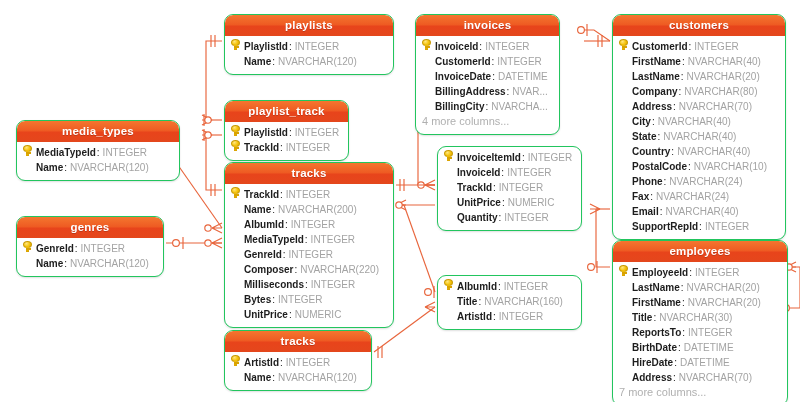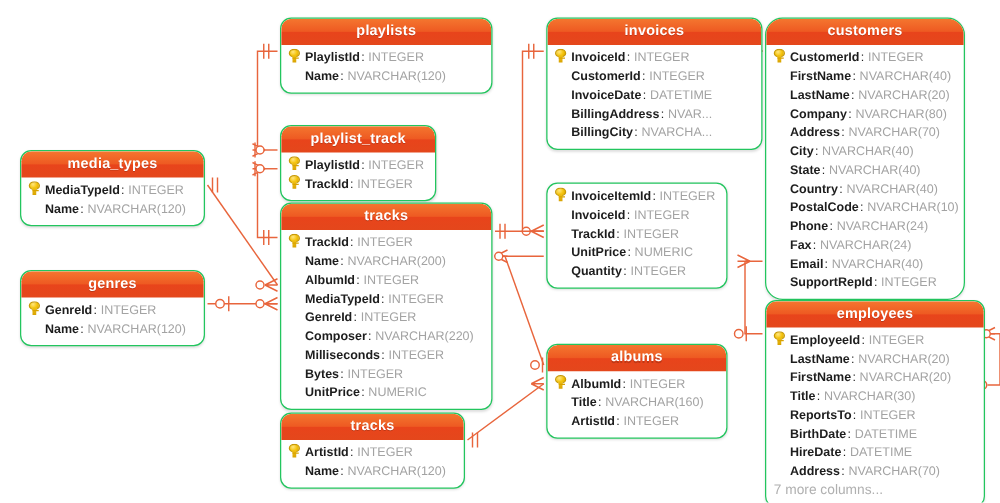"invoices" div.table { left: 437px -> 415px; width: 173px -> 145px }
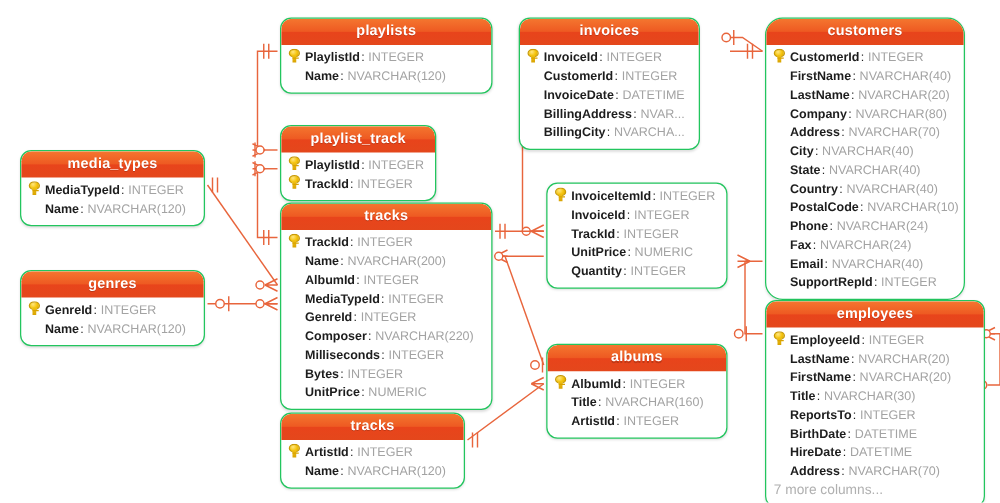"customers" div.table { border-radius: 14px -> none; width: 160px -> 174px }
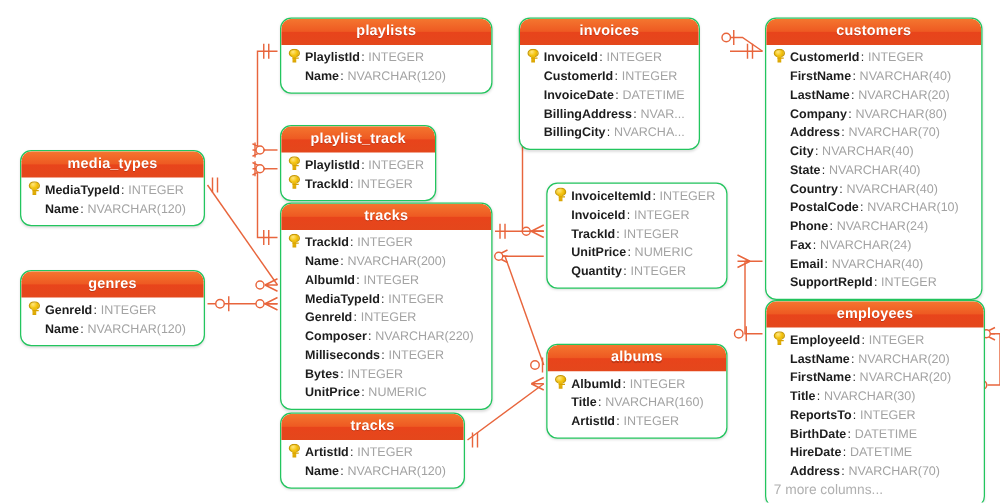"4 more columns..." div.more { html: none -> <div>4 more columns...</div> }
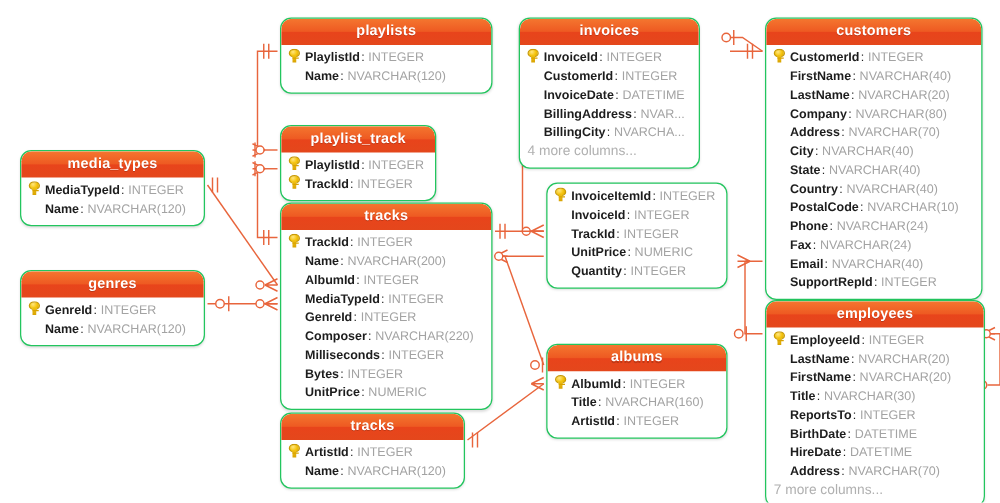"media_types" div.table { width: 148px -> 164px }
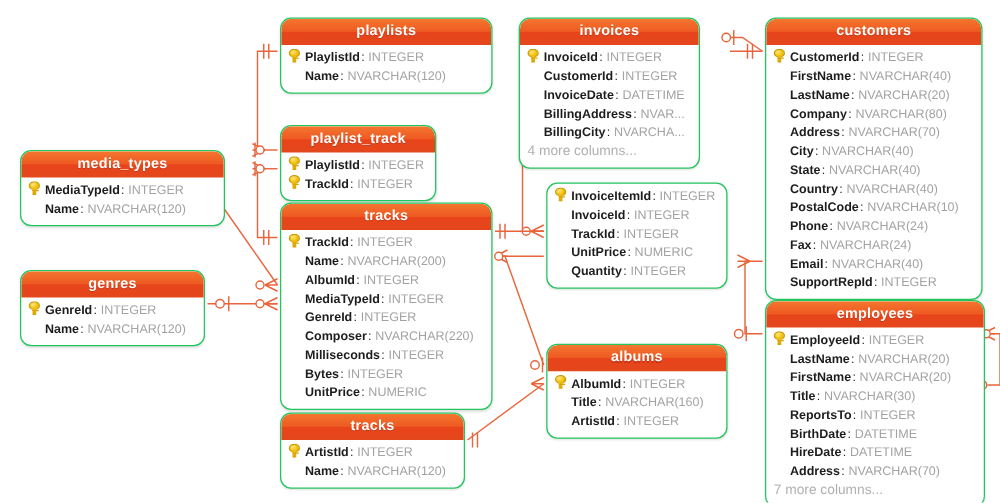"albums" div.thead { html: <div>albums</div> -> none }
